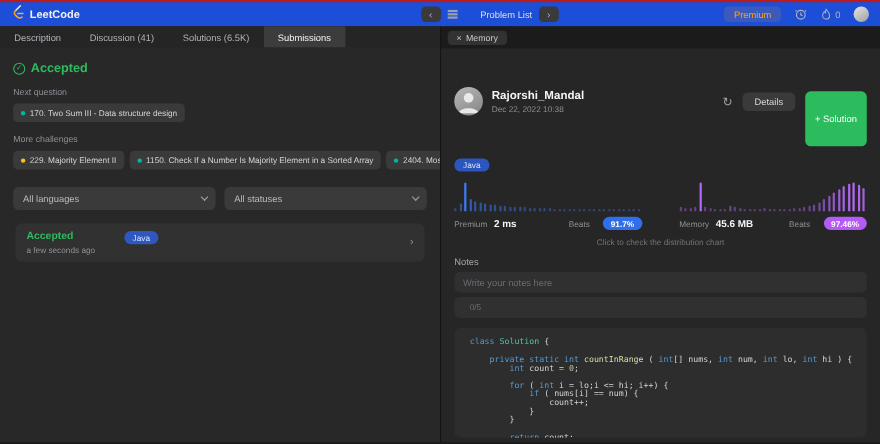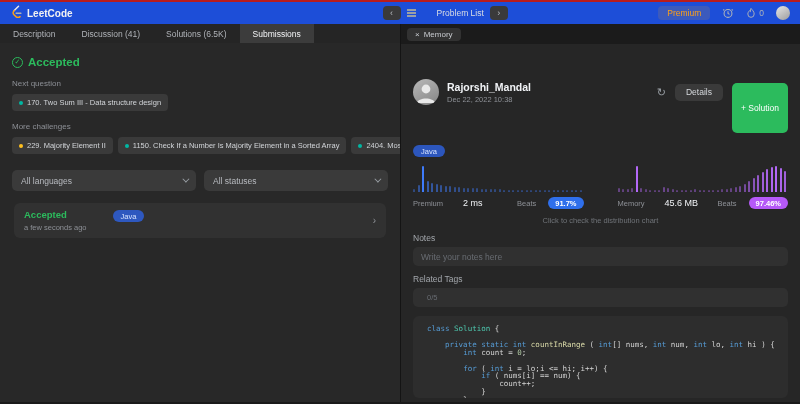"2 ms" .m-value { font-weight: 400 -> 700; margin-left: 20px -> 6px }
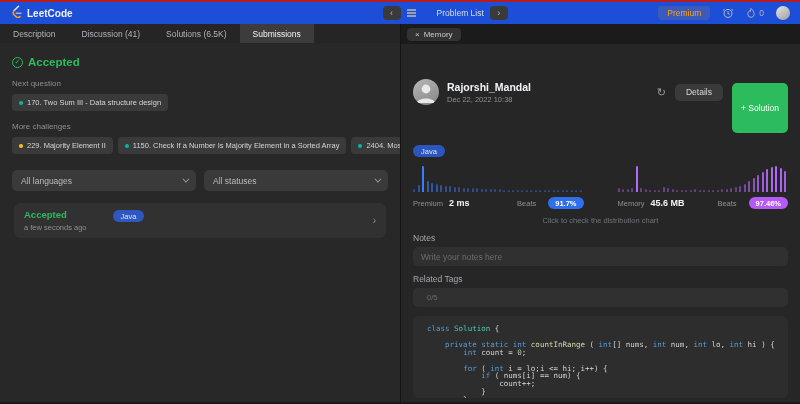"Related Tags" div.field-label { html: <div>Related Tags</div> -> none }
